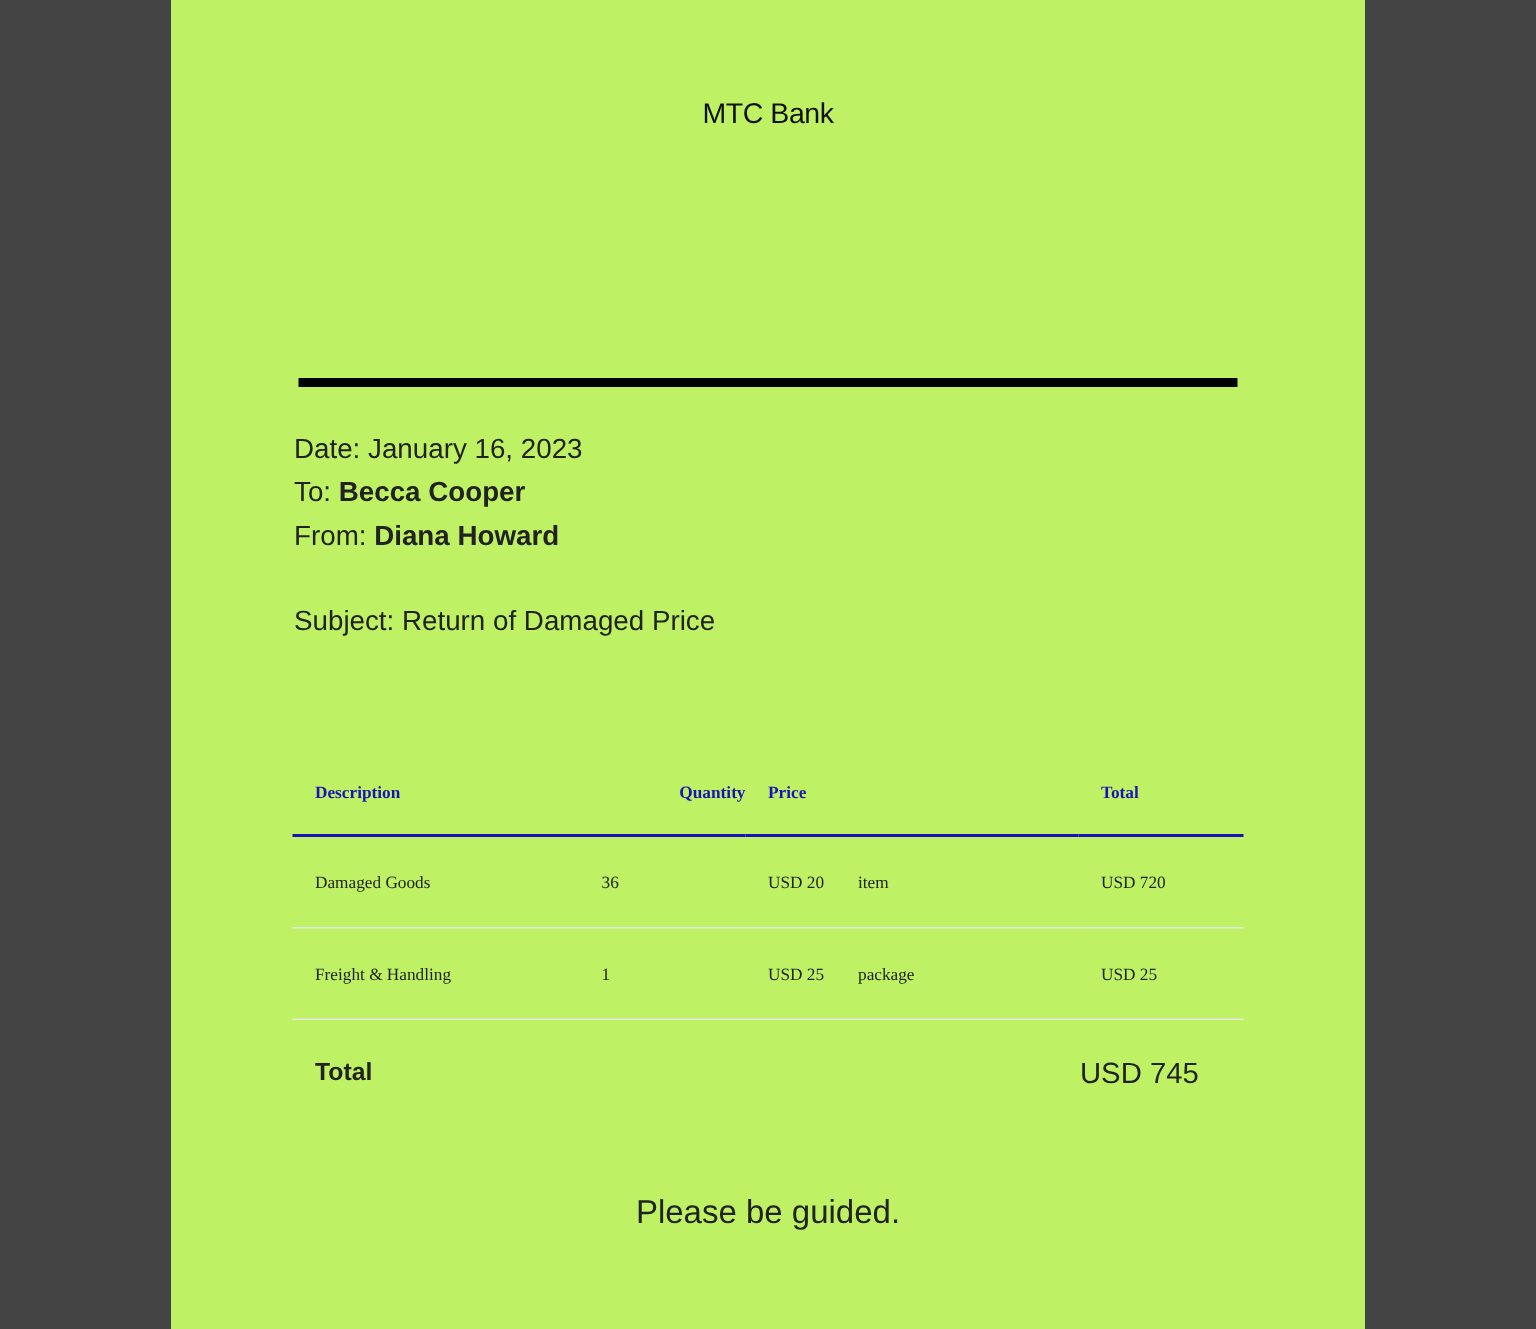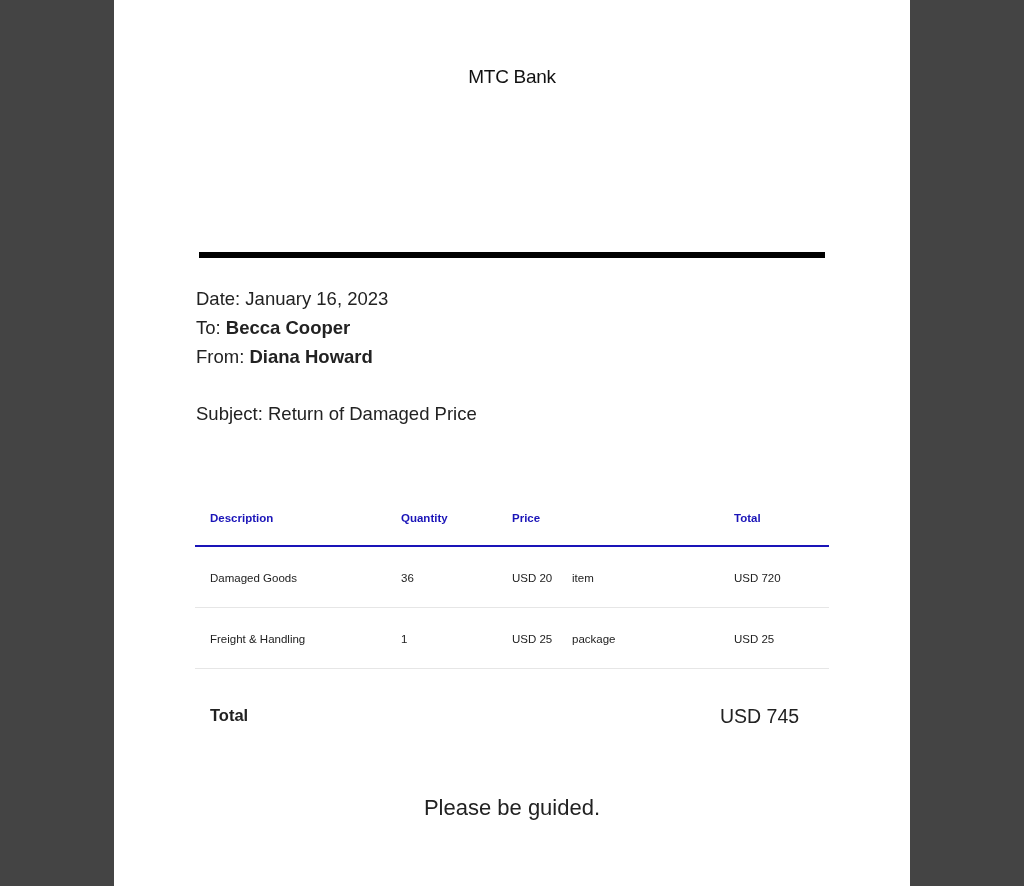"MTC Bank" .page { background: #ffffff -> #bef264 }
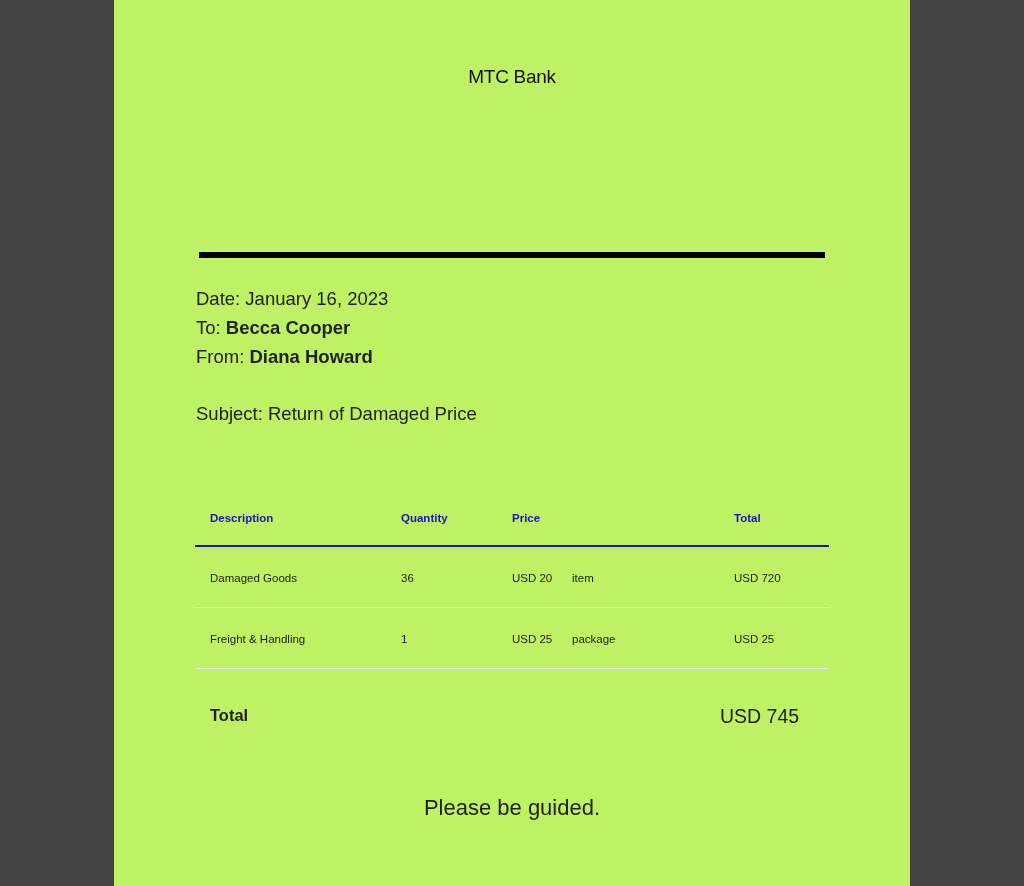"Description" .items-table { font-family: none -> Liberation Serif, serif; top: 491px -> 502px }
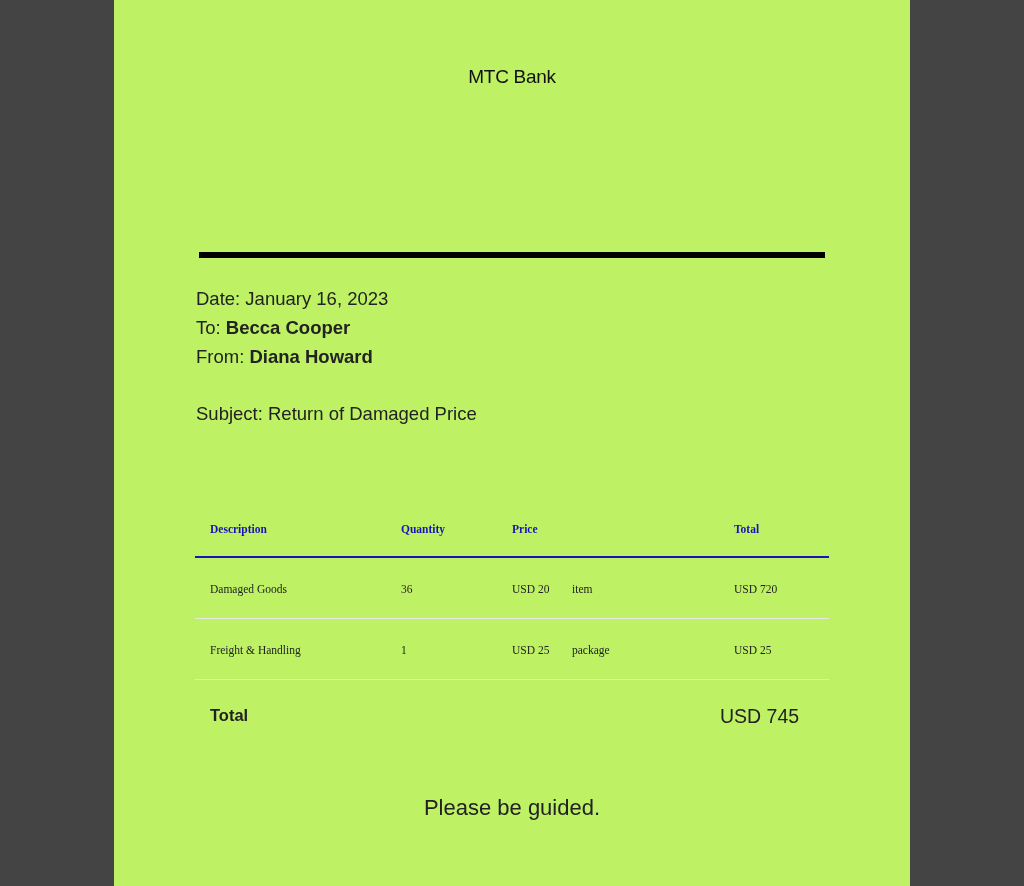"Quantity" .items-table .col-qty { text-align: none -> right }
